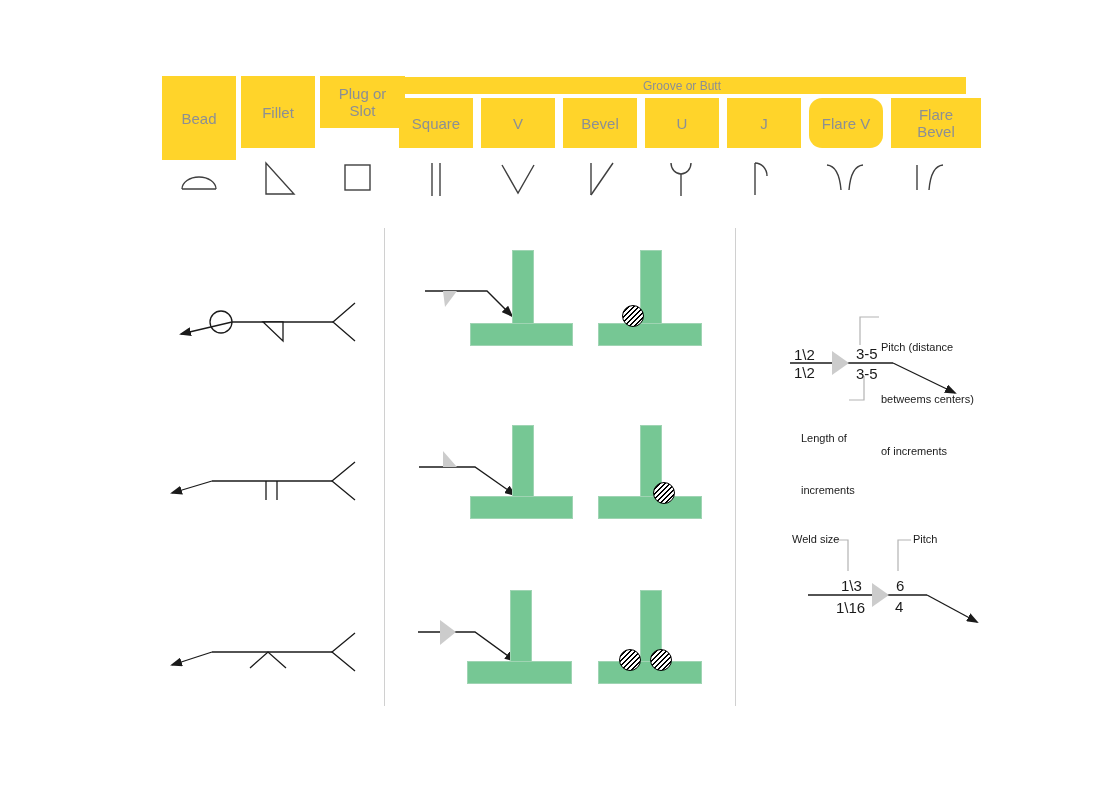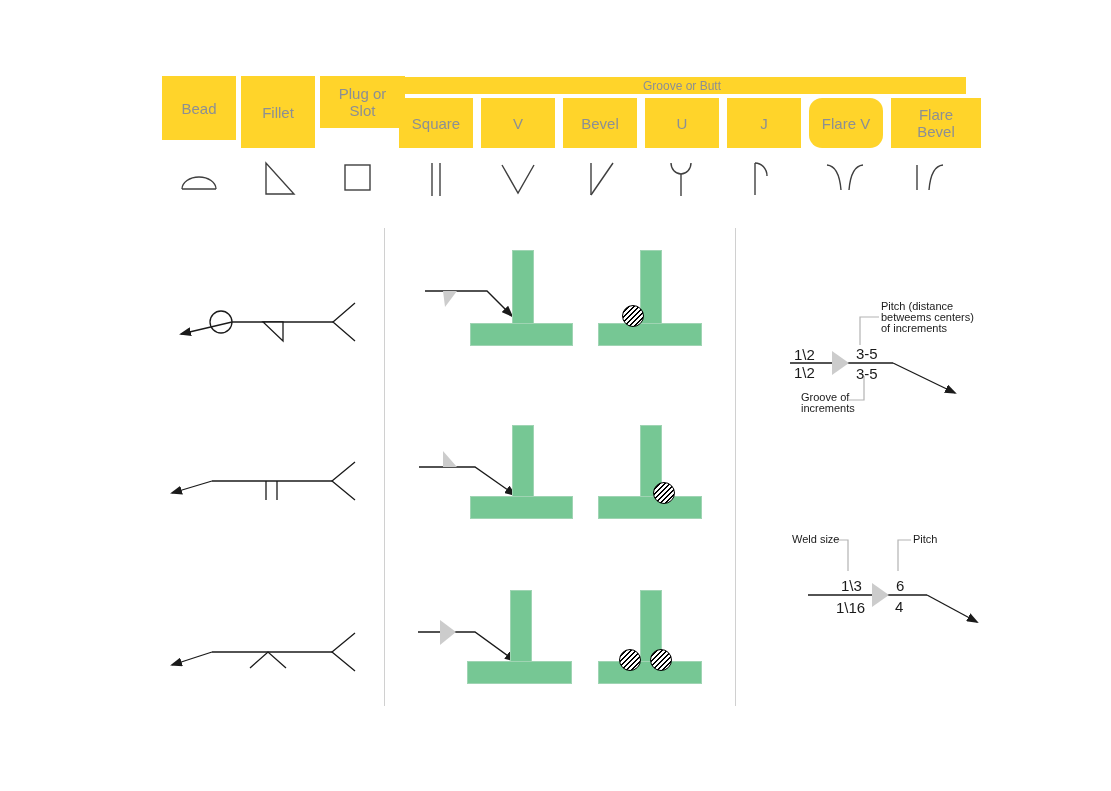"Bead" div.ycell { height: 64px -> 84px }
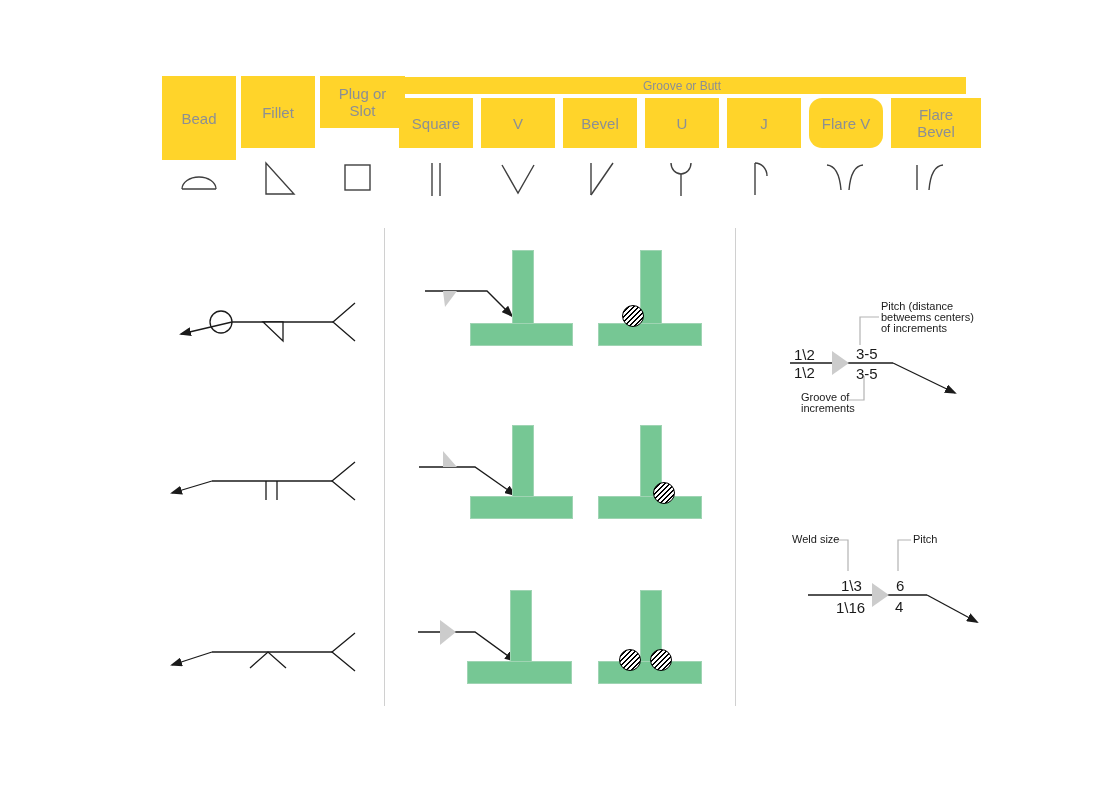"Pitch (distance" .note span { margin-top: none -> 41px }
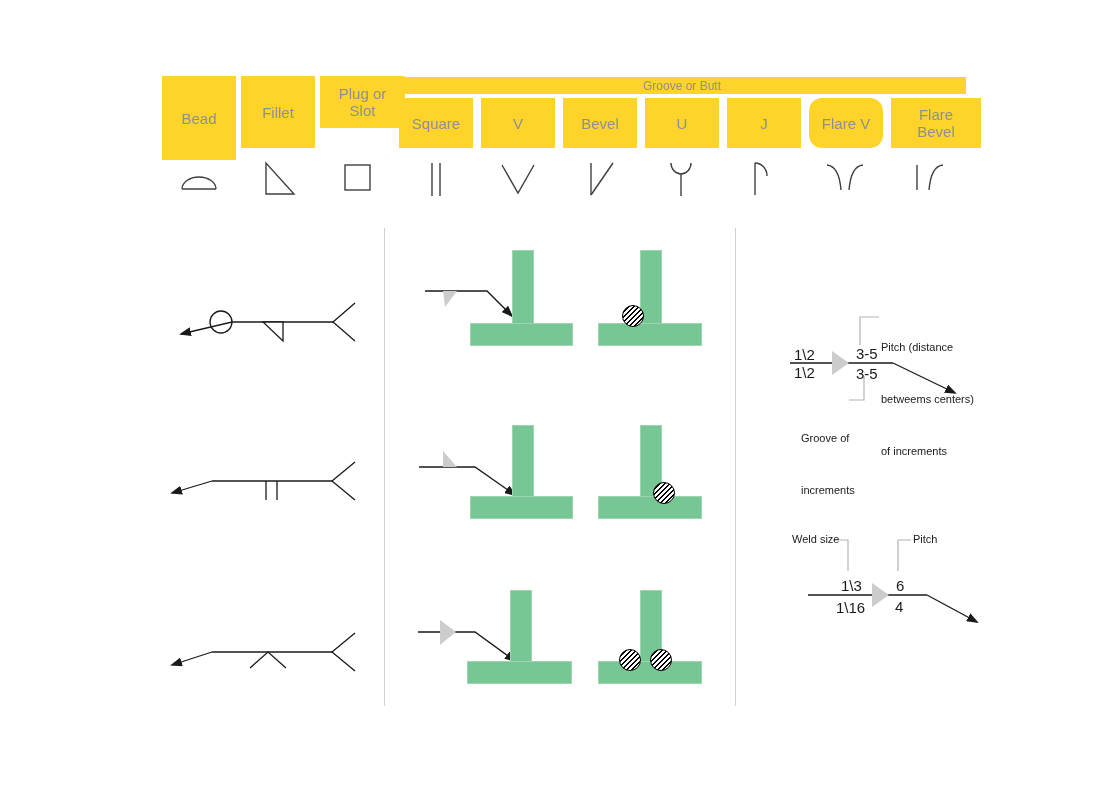"Groove of" span { text: Groove -> Length }
